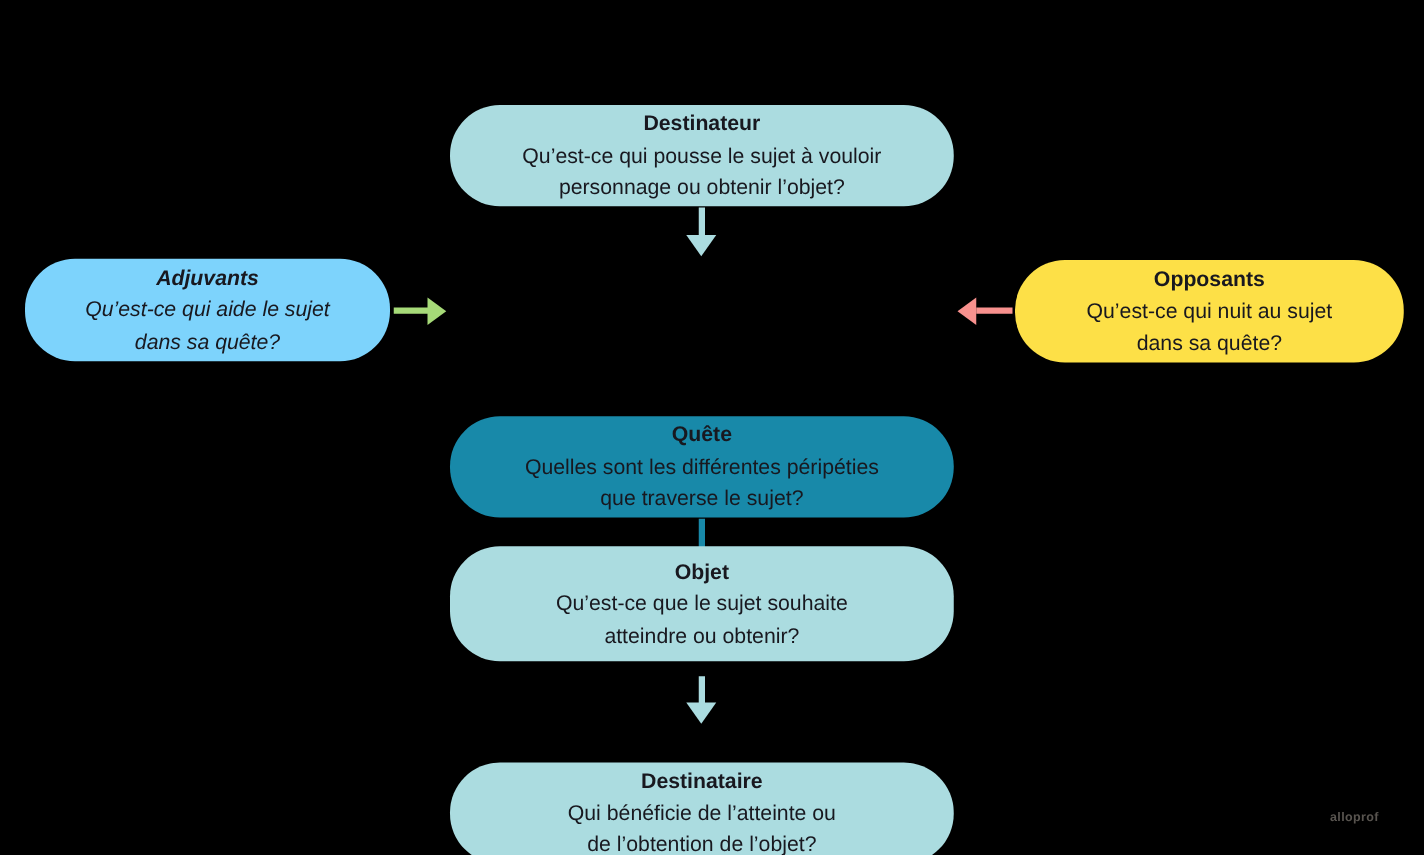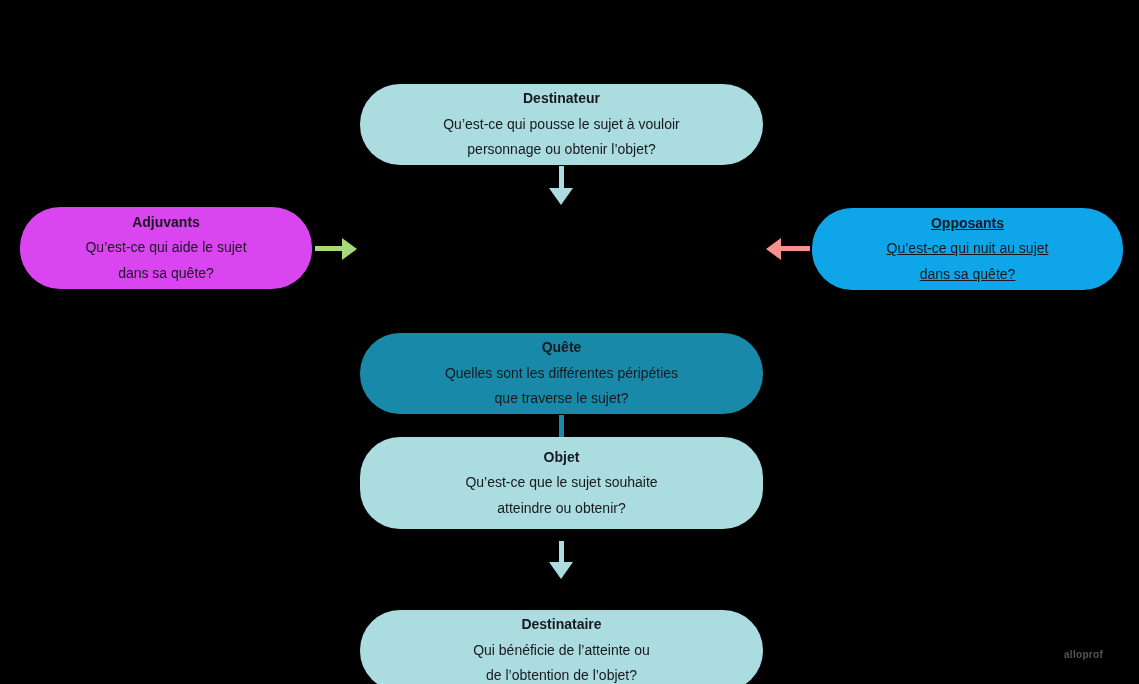"Destinateur" .box { font-size: 14px -> 17px }
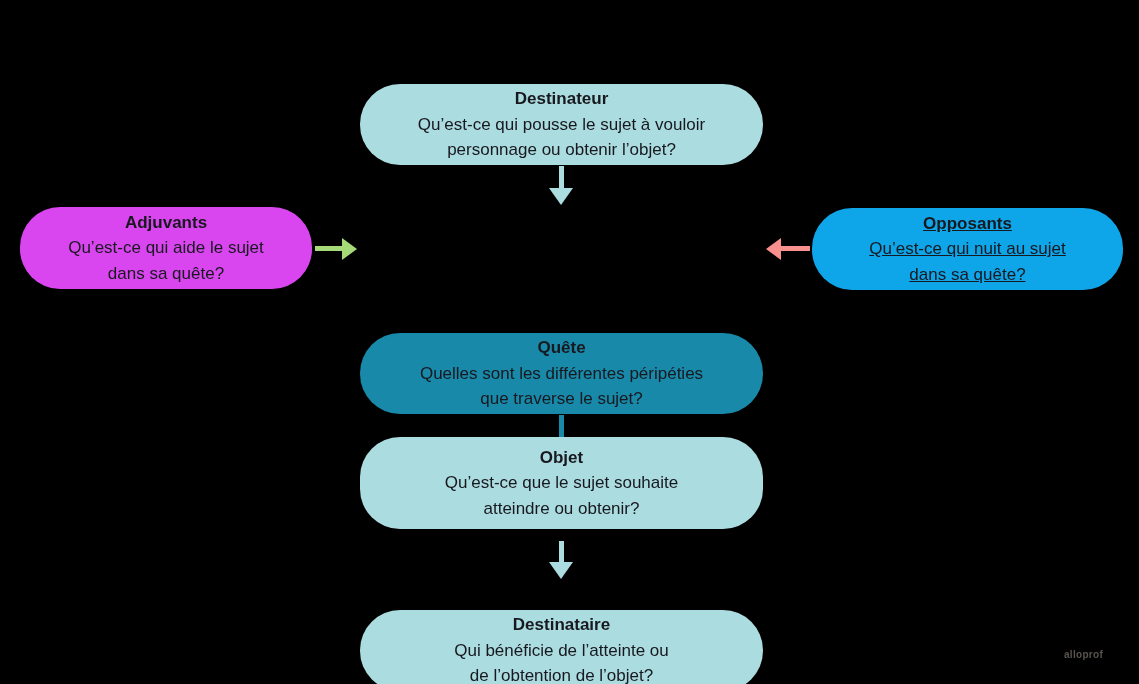"Adjuvants" .green { background: #d946ef -> #7dd3fc; font-style: none -> italic }
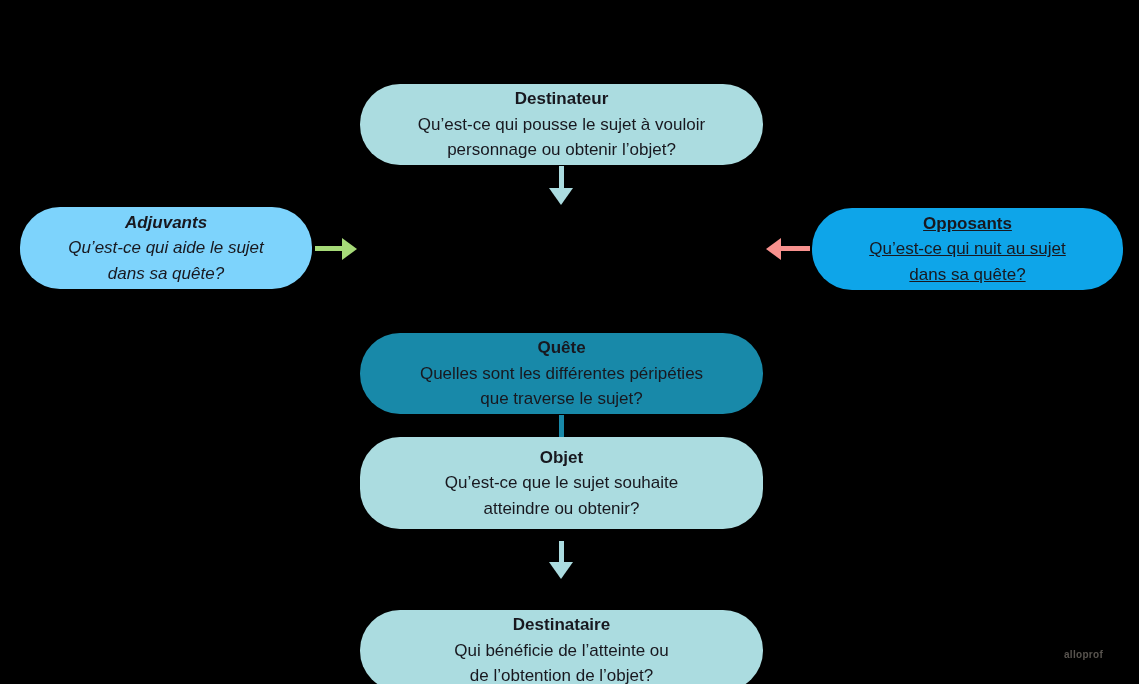"Opposants" .pink { background: #0ea5e9 -> #fde047; text-decoration: underline -> none }
